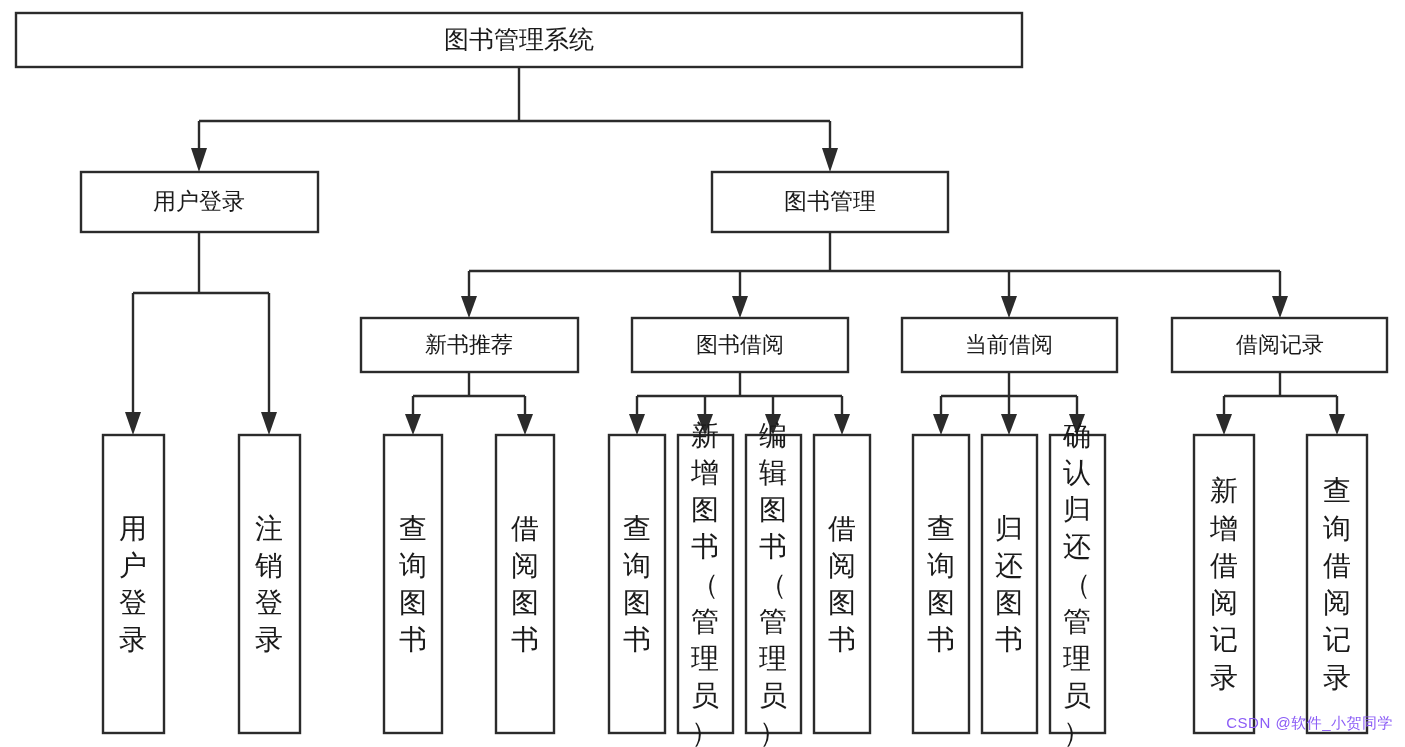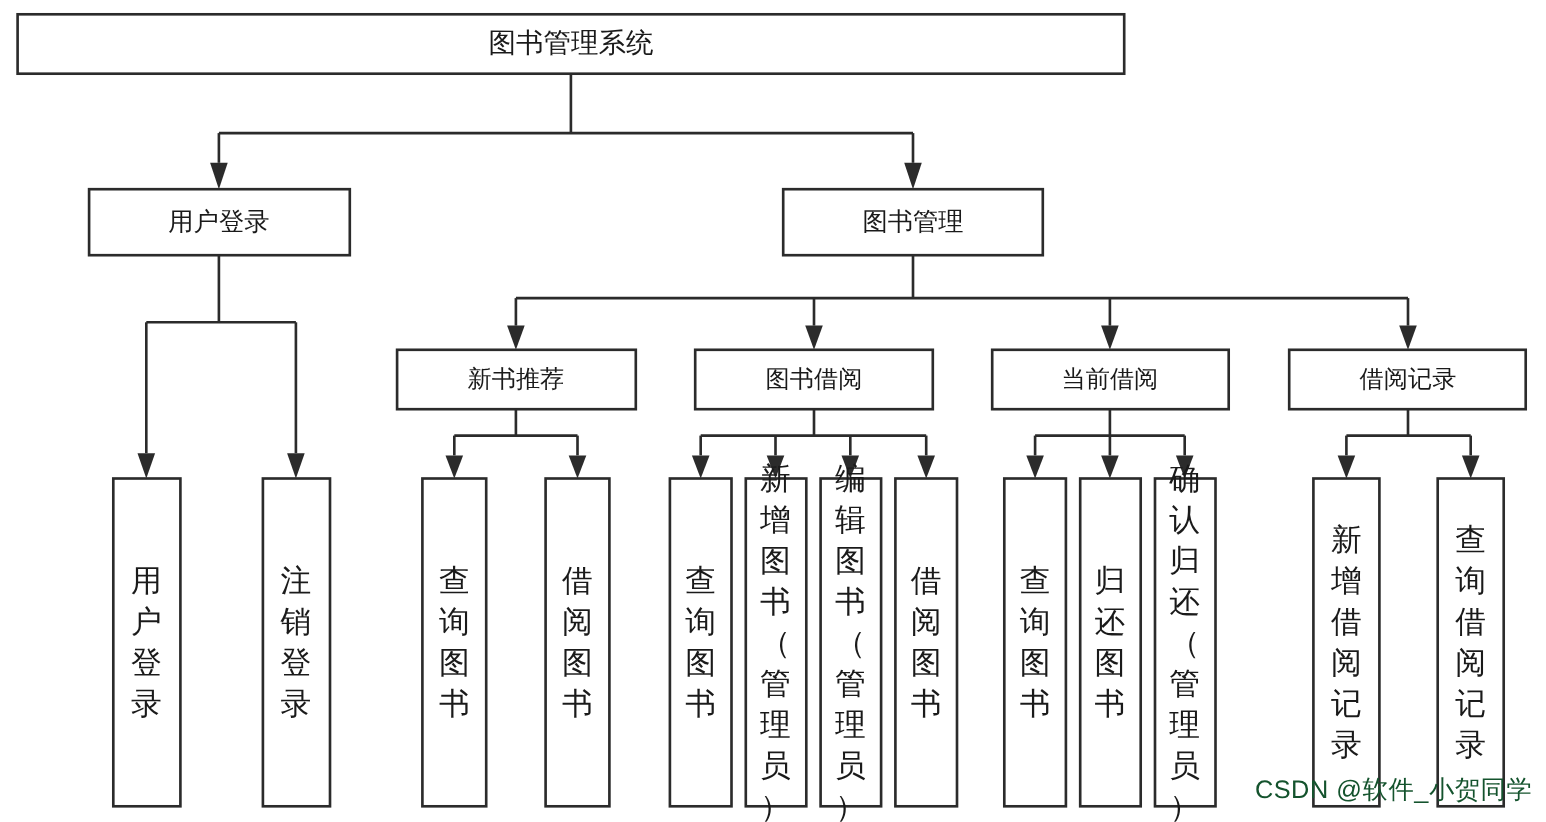"CSDN @软件_小贺同学" .watermark-text { color: #14532d -> #8b5cf6; font-size: 23px -> 15px }
